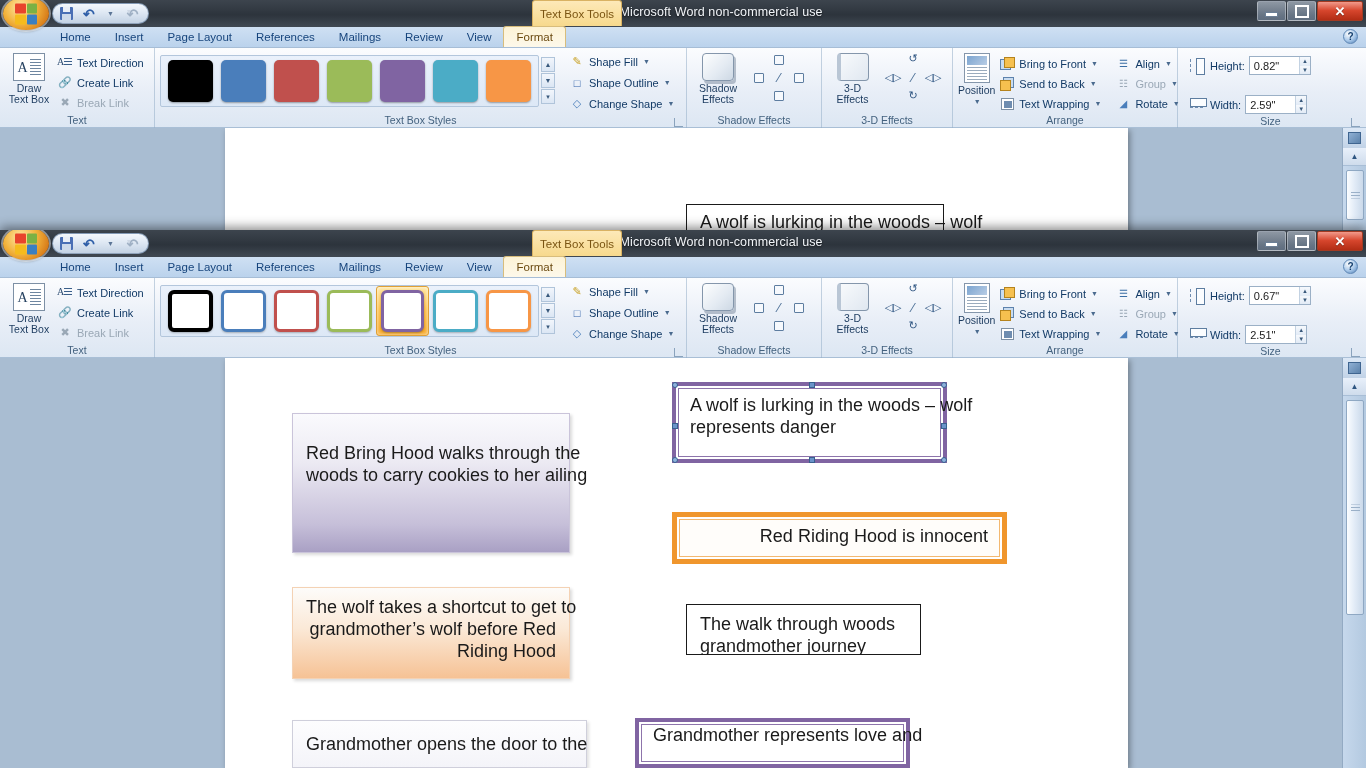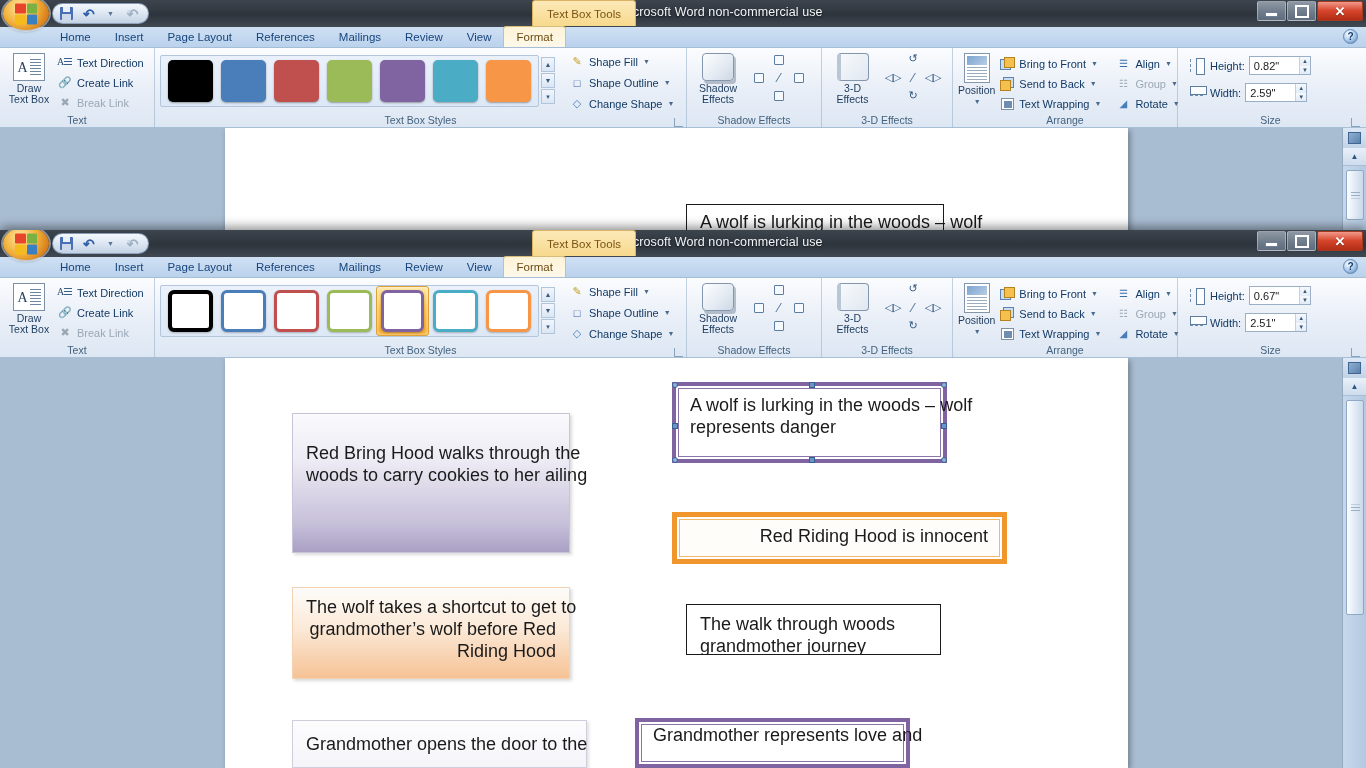"Text Box Tools" .ctx-tab-label { width: 104px -> 90px }
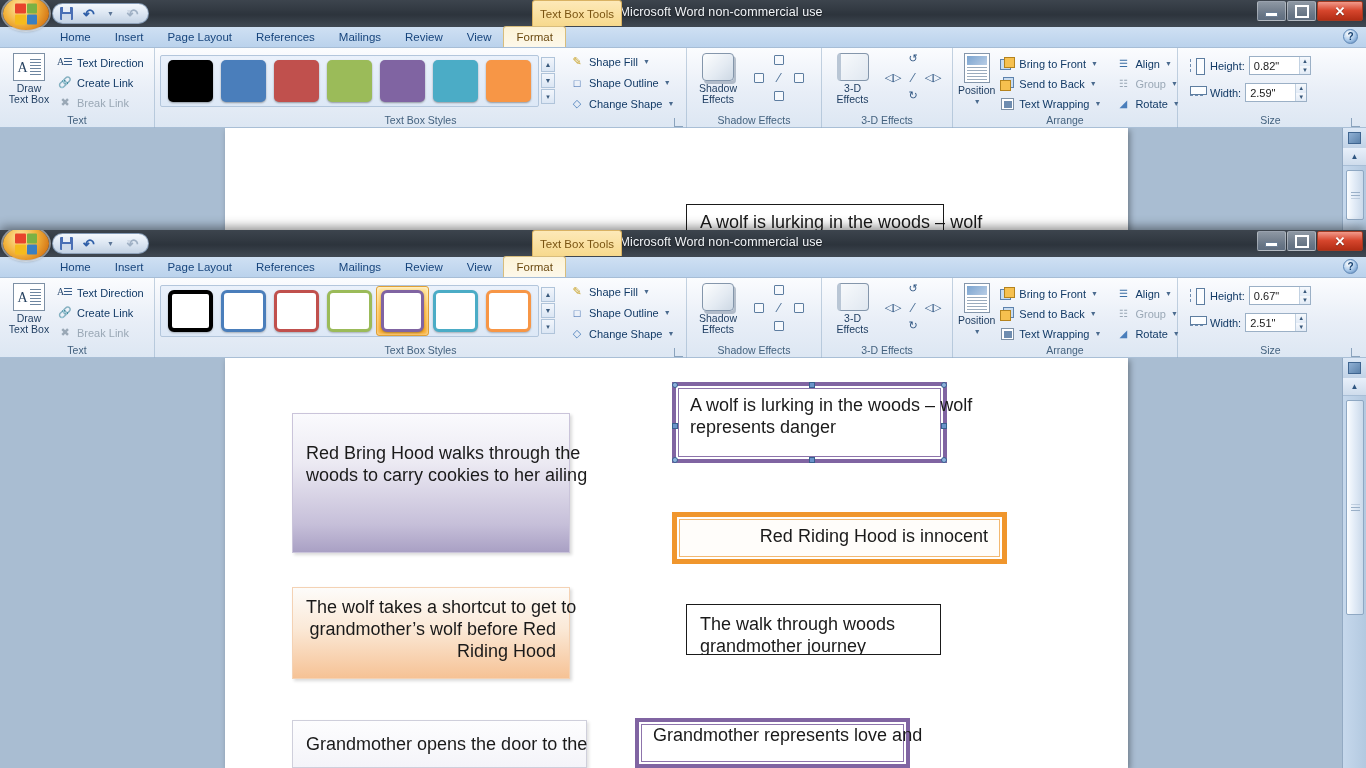"Height:" .size-rows { gap: 8px -> 20px }
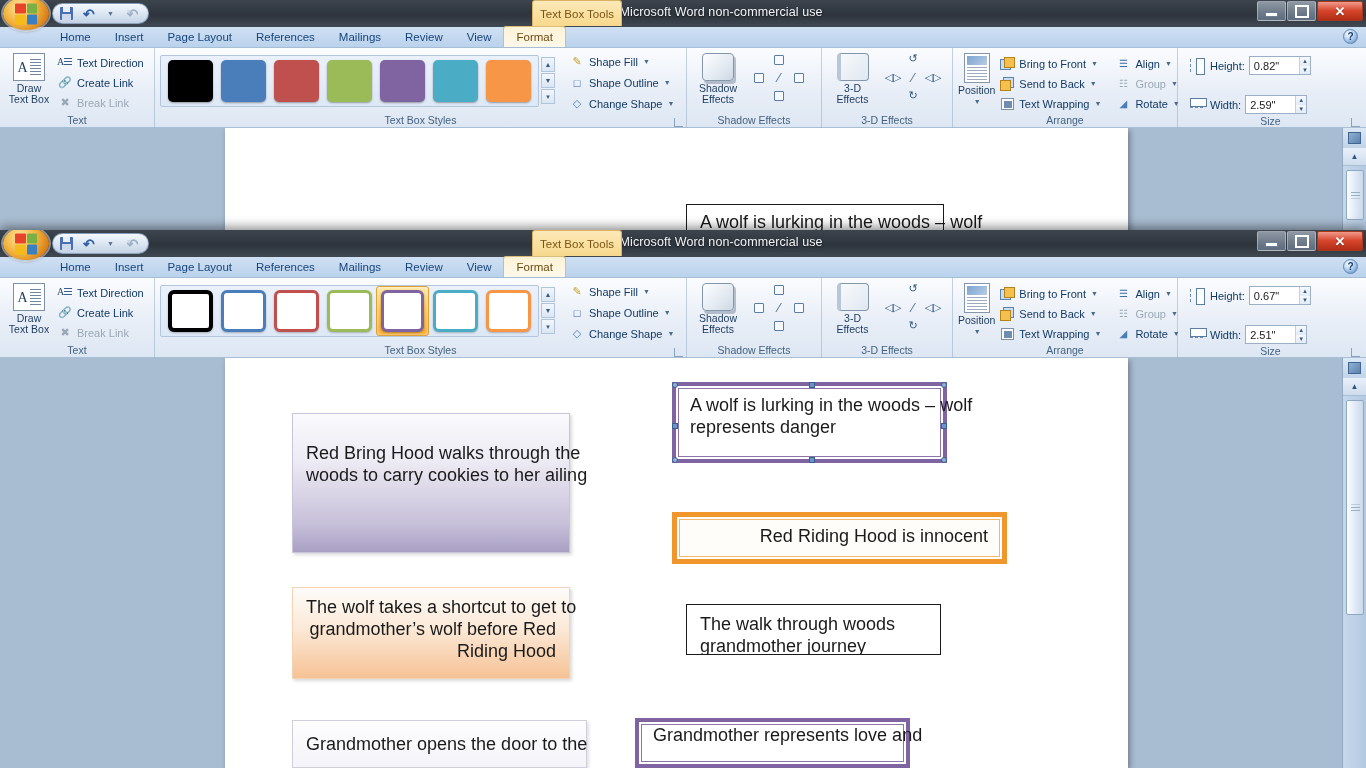"The walk through woods" div.tbx { width: 255px -> 235px }
